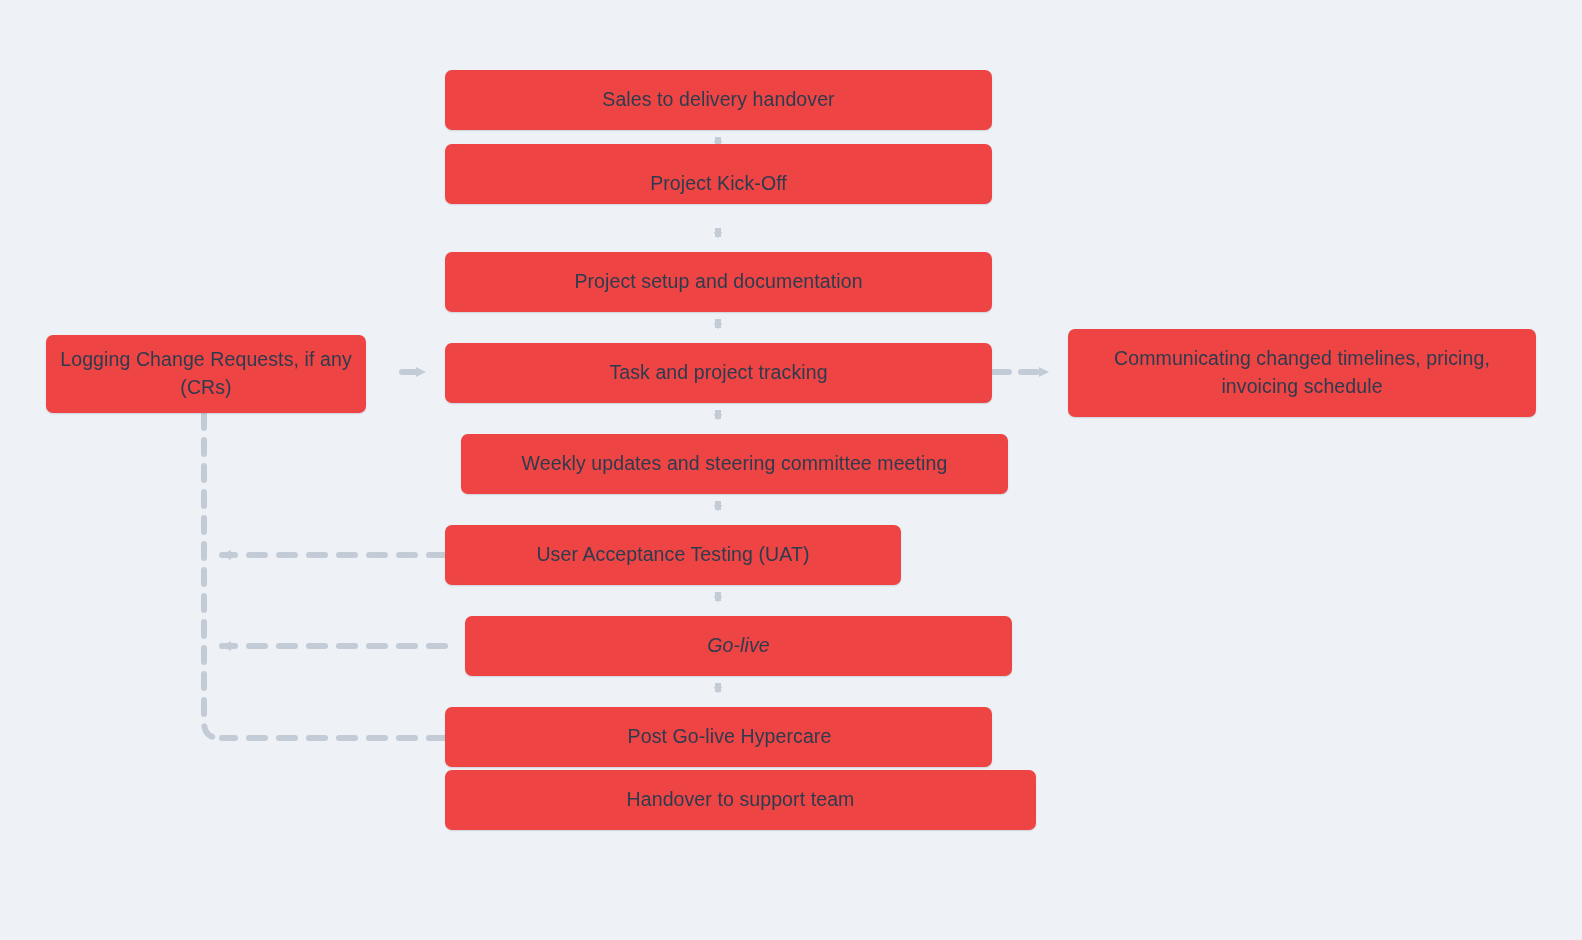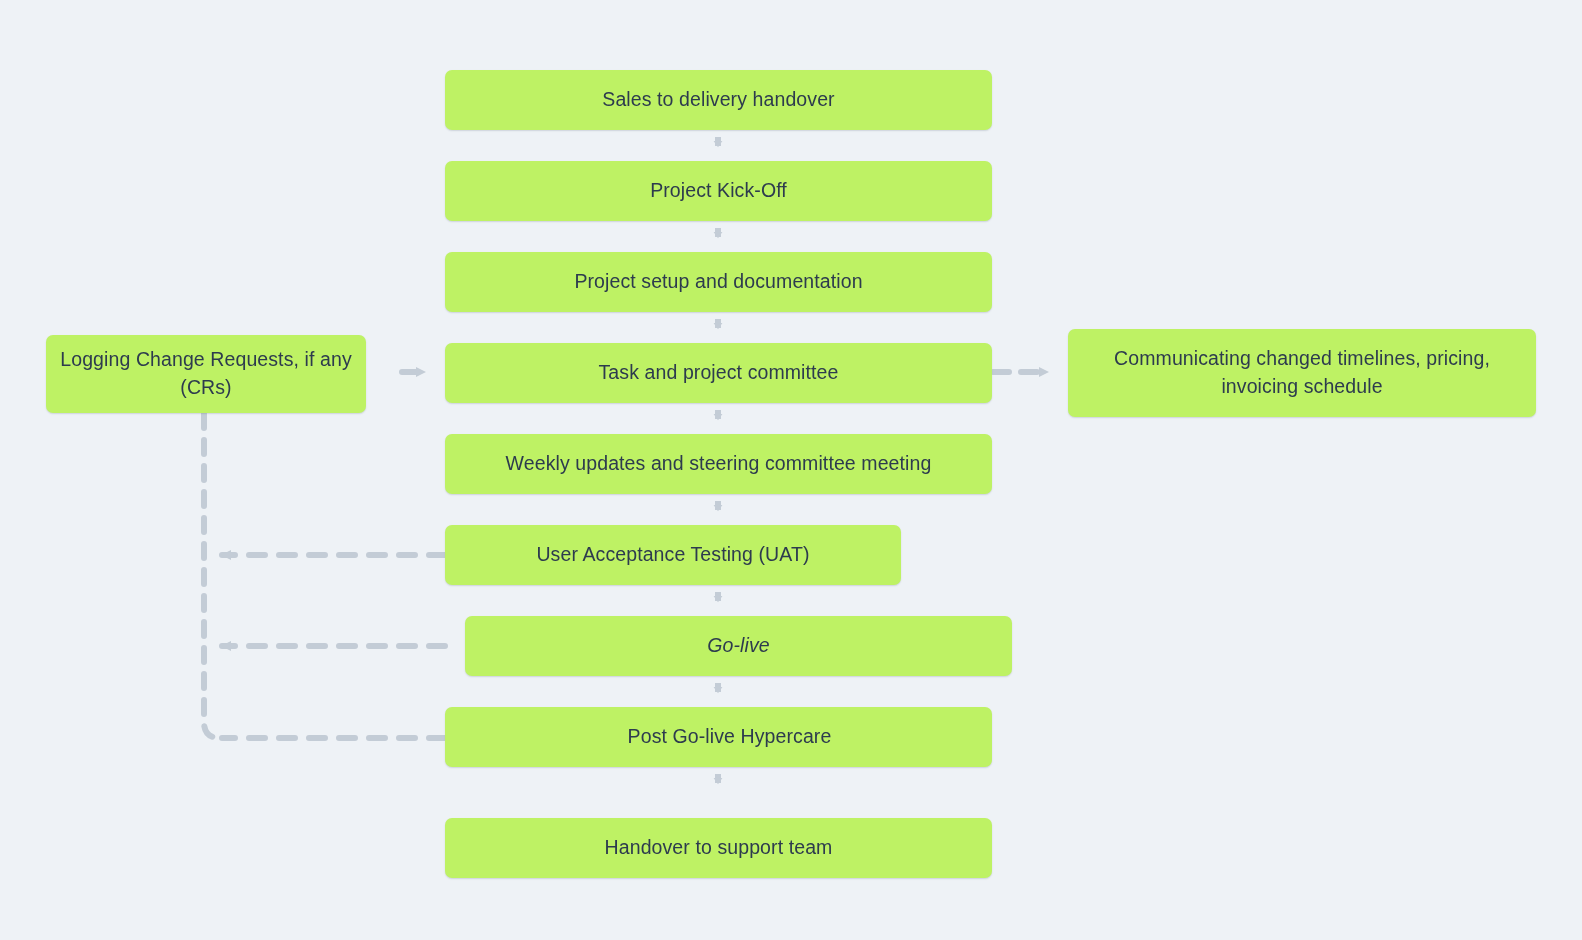"Sales to delivery handover" .node { background: #bef264 -> #ef4444 }
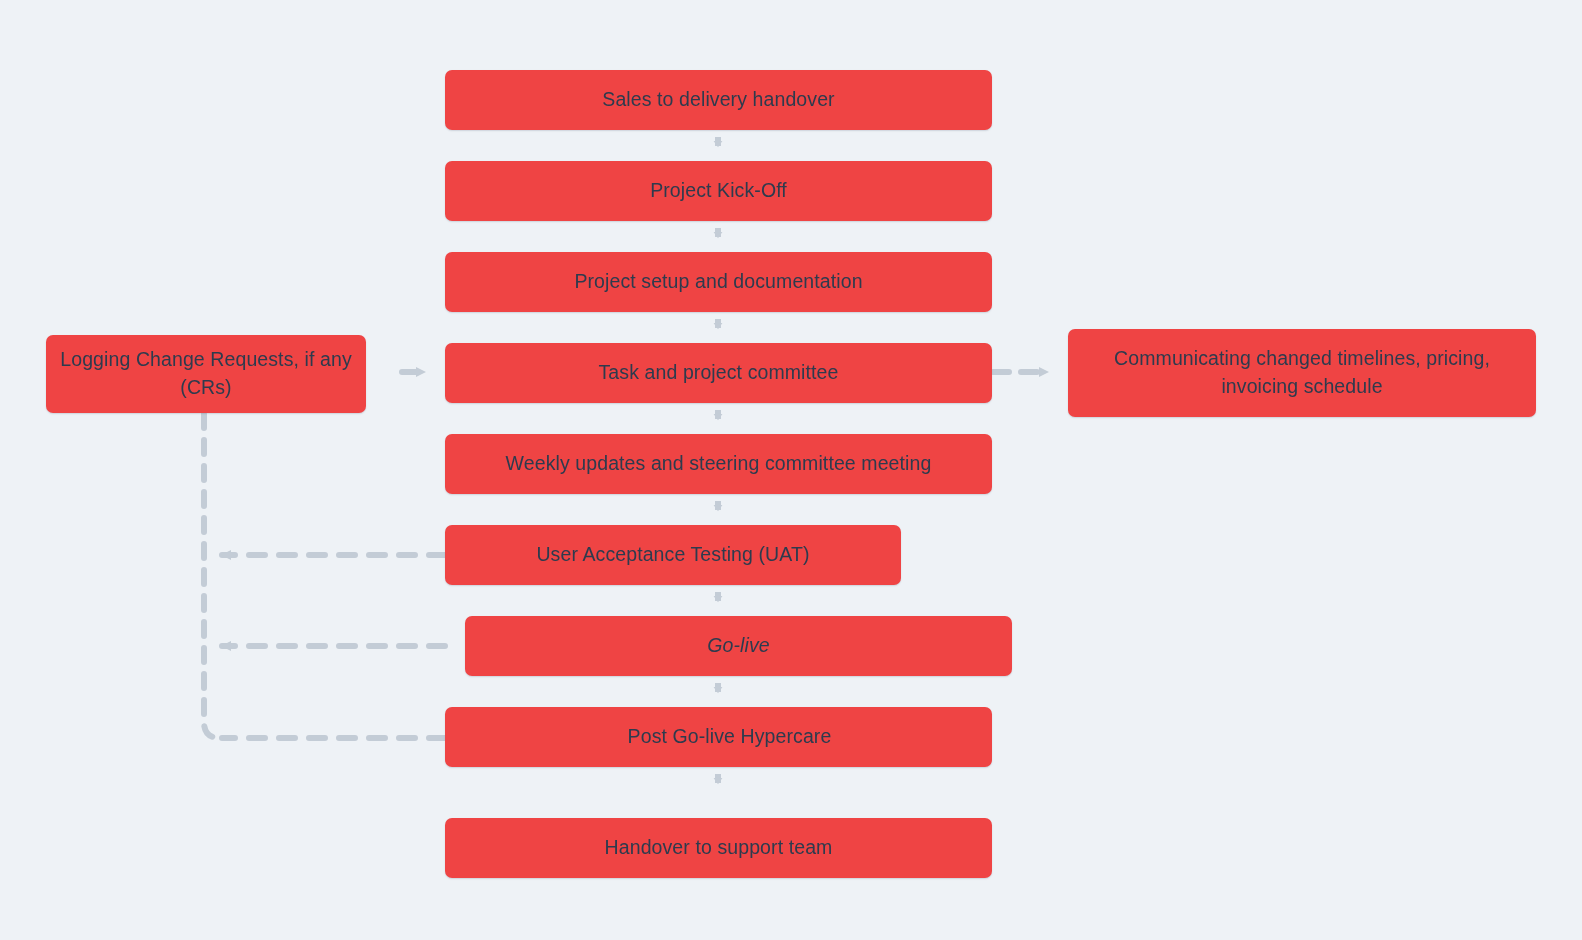"Project Kick-Off" div.node { align-items: none -> flex-end; top: 161px -> 144px }
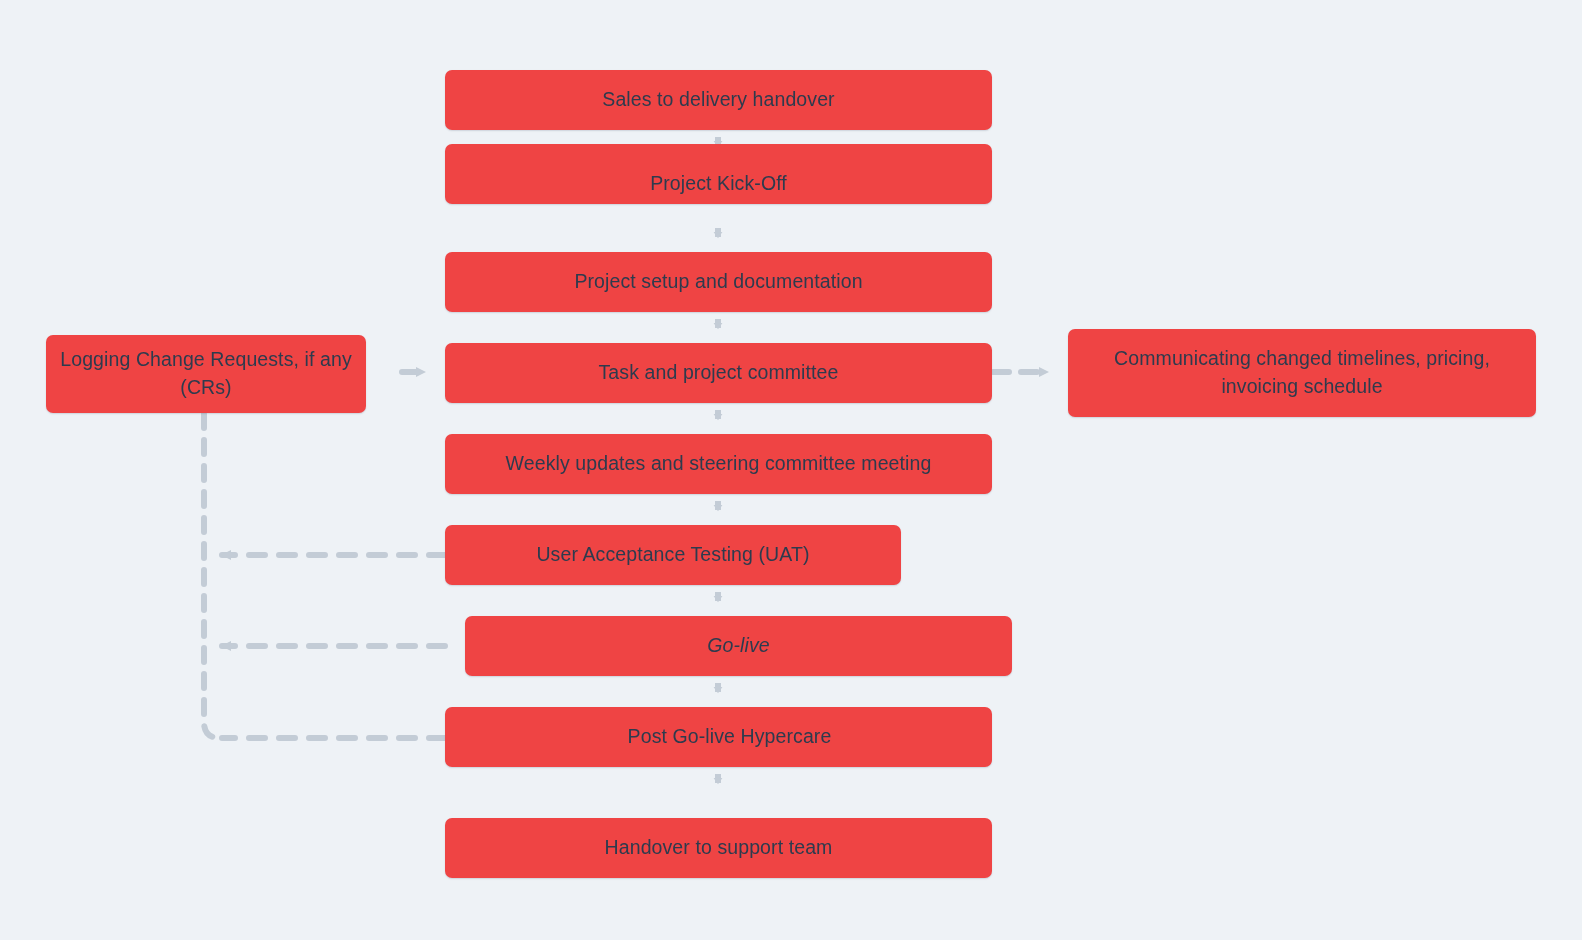"Task and project committee" span.node-label { text: committee -> tracking }
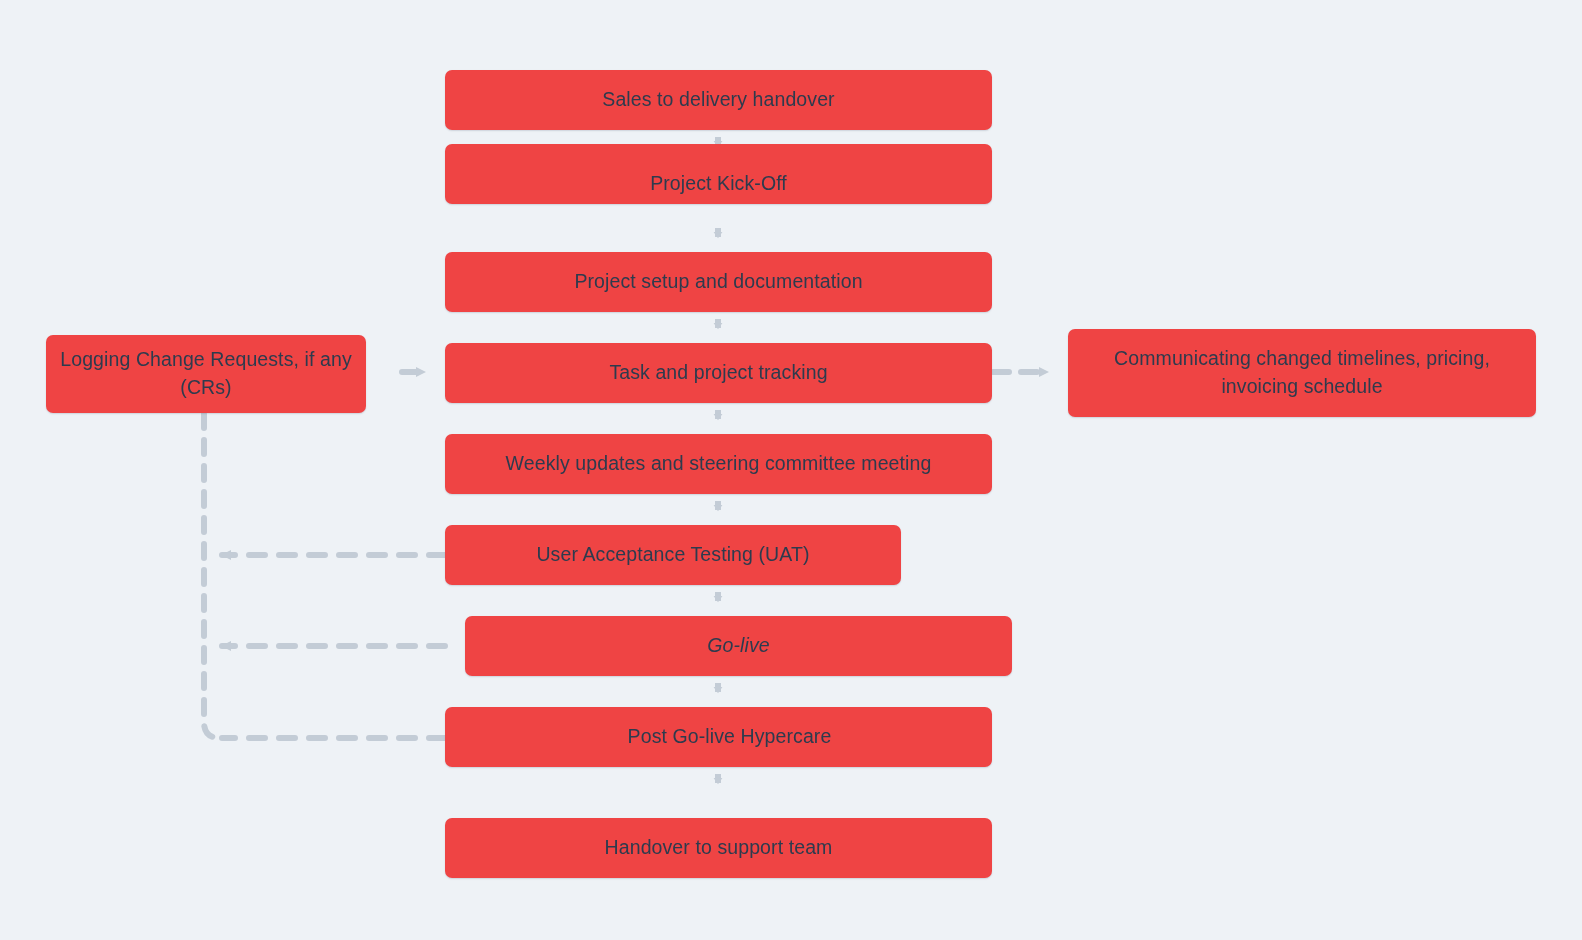"Weekly updates and steering committee" div.node { left: 445px -> 461px }
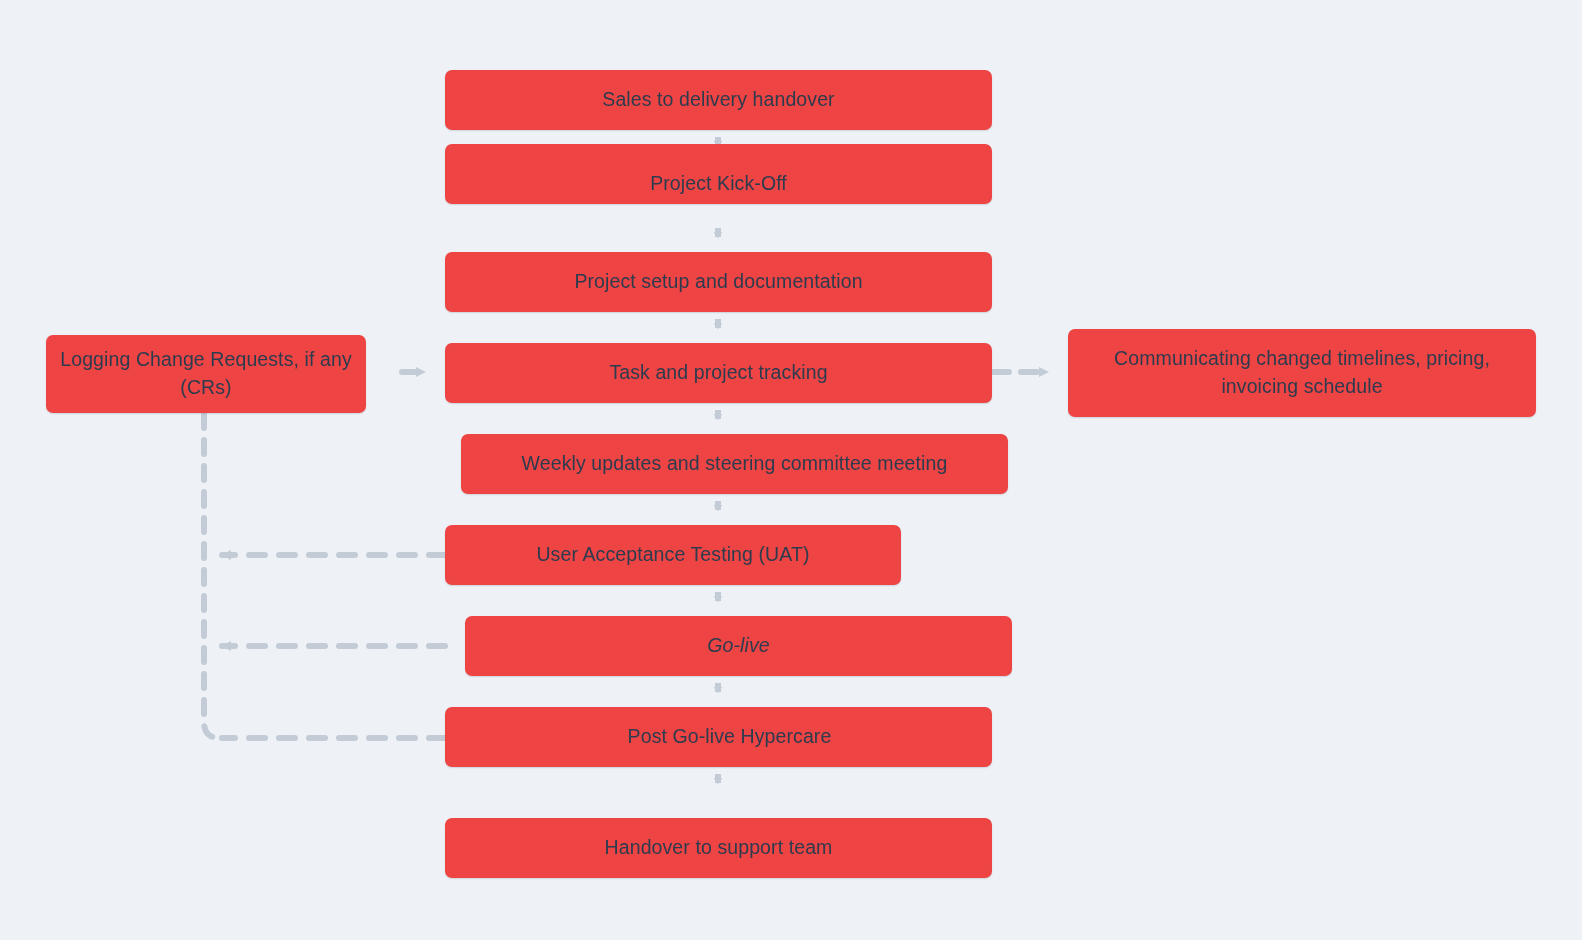"Handover to support team" div.node { top: 818px -> 770px; width: 547px -> 591px }
